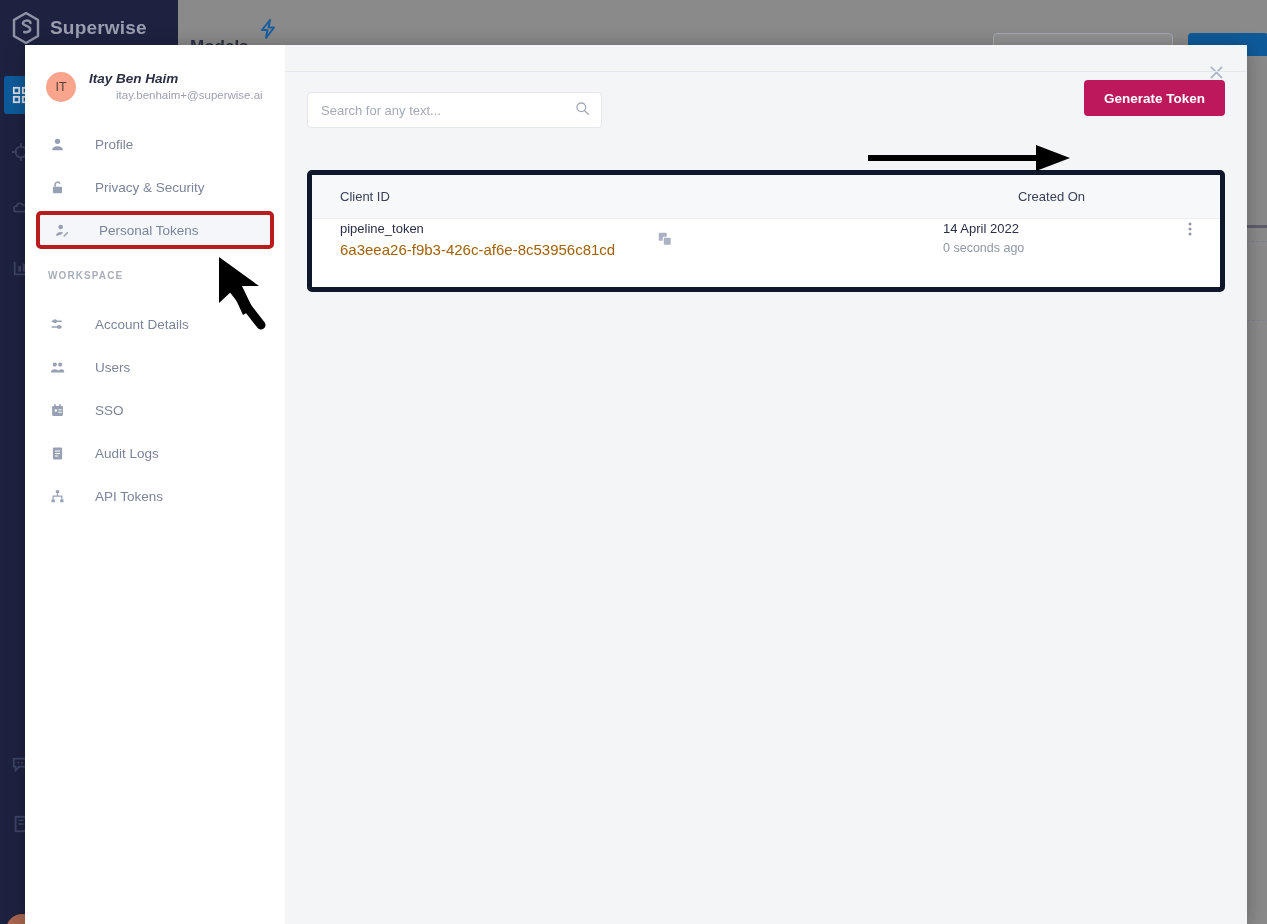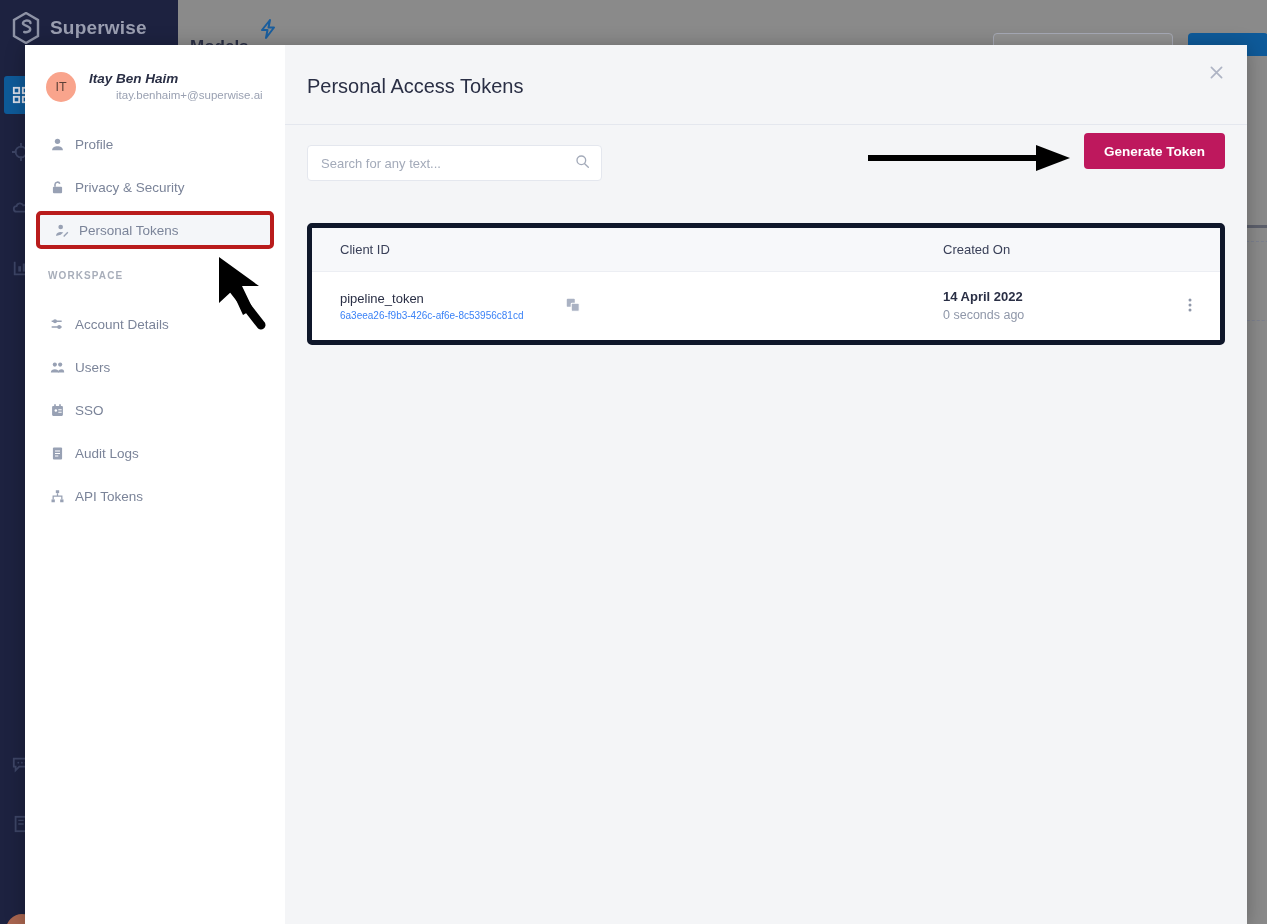"Personal Access Tokens" div.m-title { html: <div>Personal Access Tokens</div> -> none }
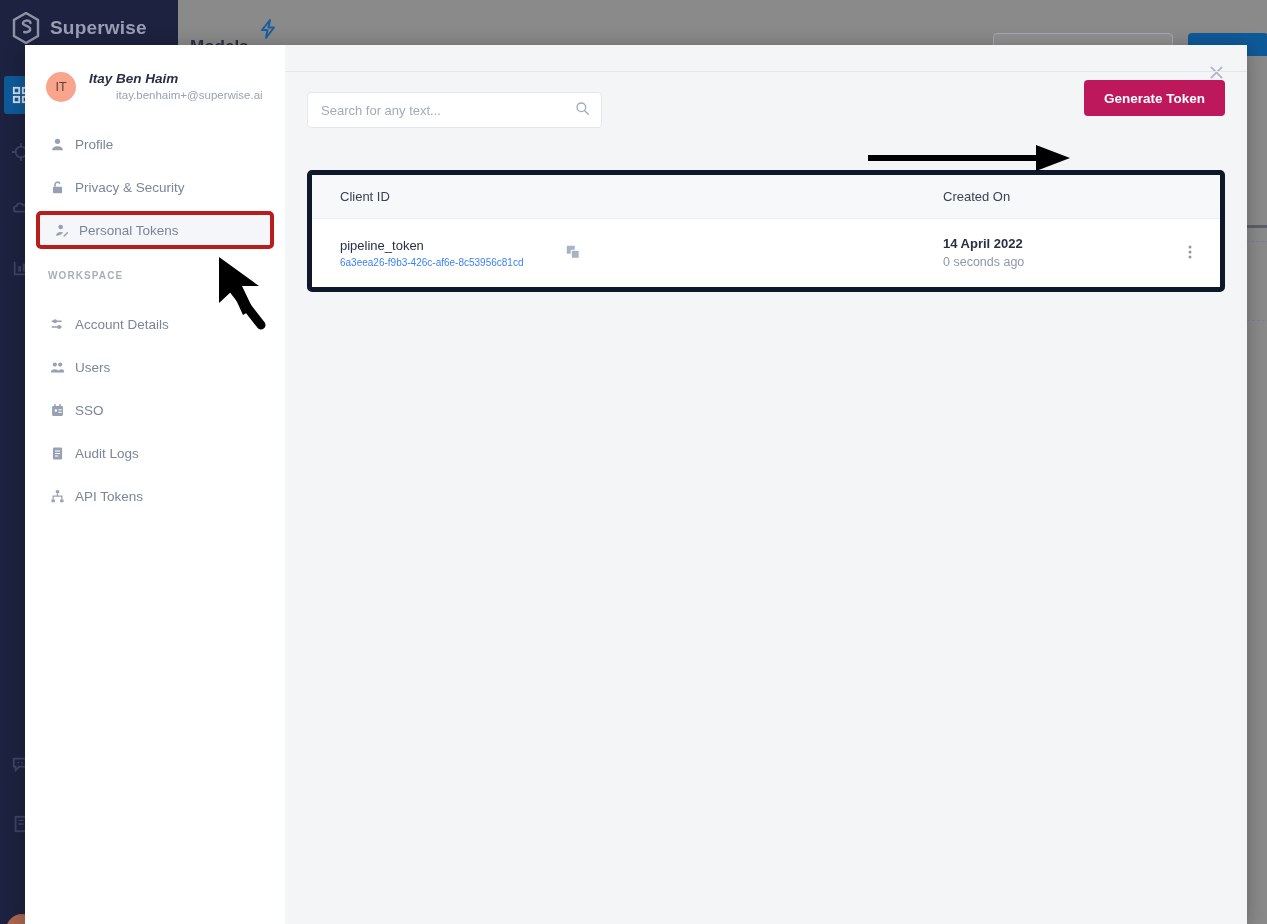"Profile" .nav-item { gap: 9px -> 29px }
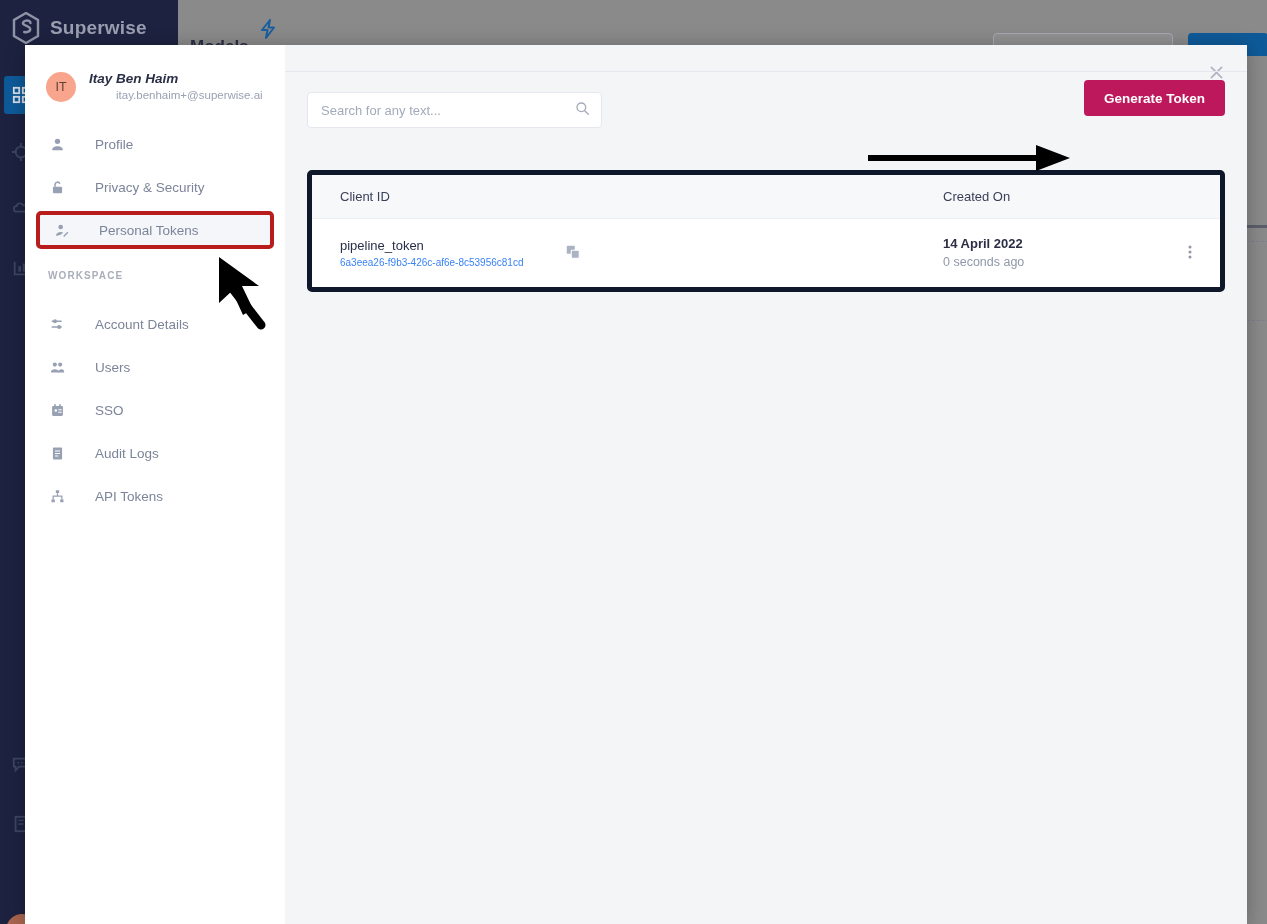"Created On" .th.c2 { text-align: none -> center }
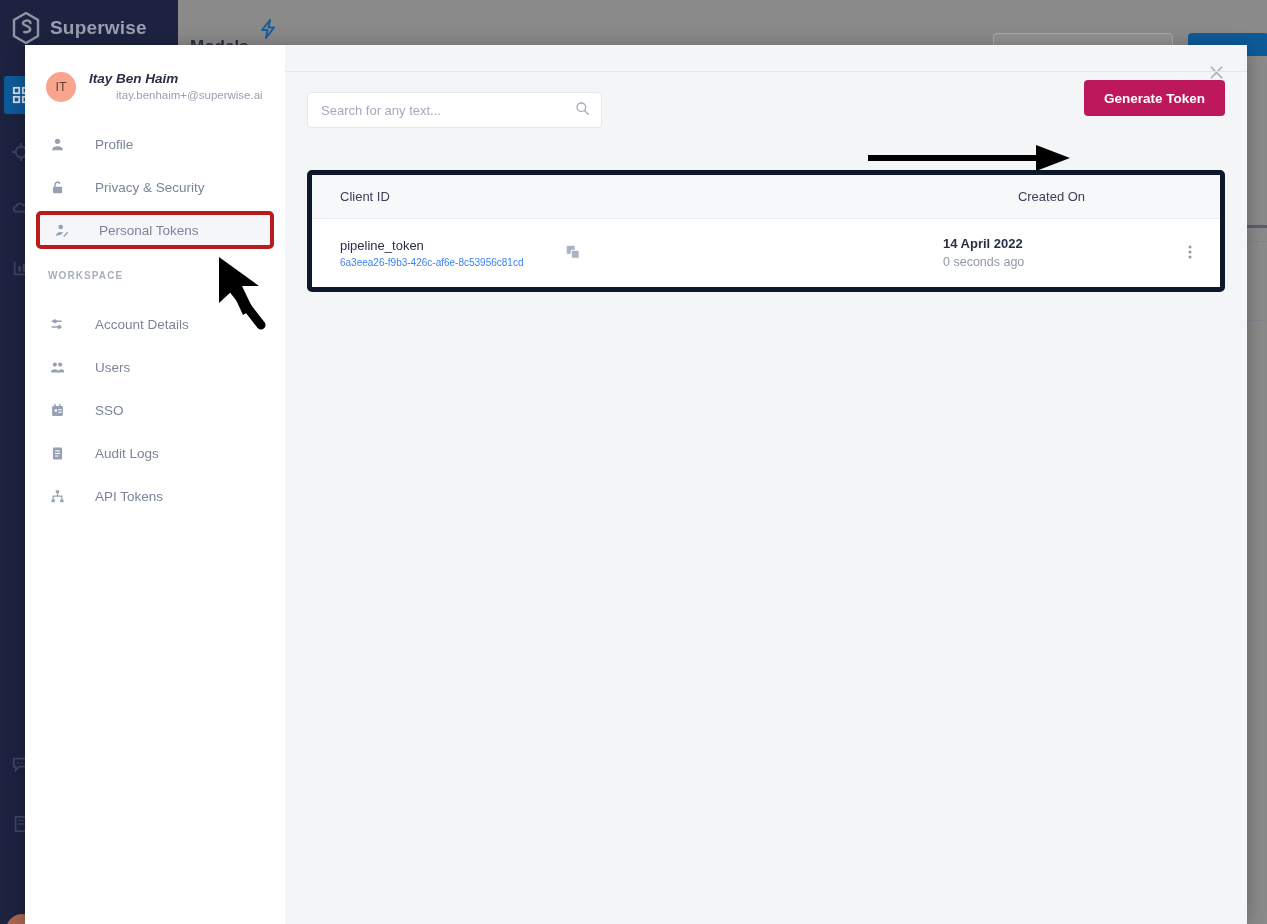"pipeline_token" .trow { align-items: center -> flex-start }
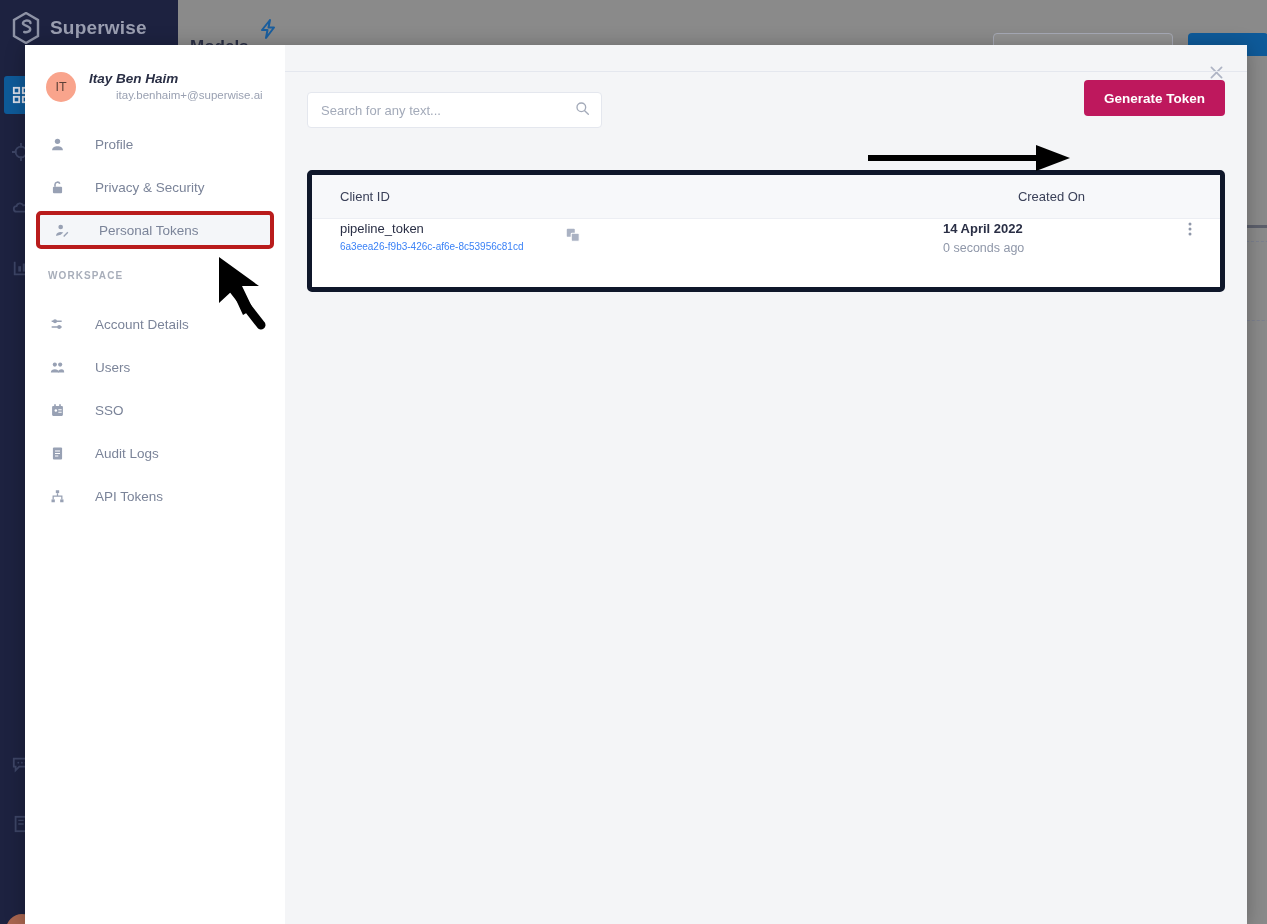"14 April 2022" .date-main { font-weight: bold -> normal }
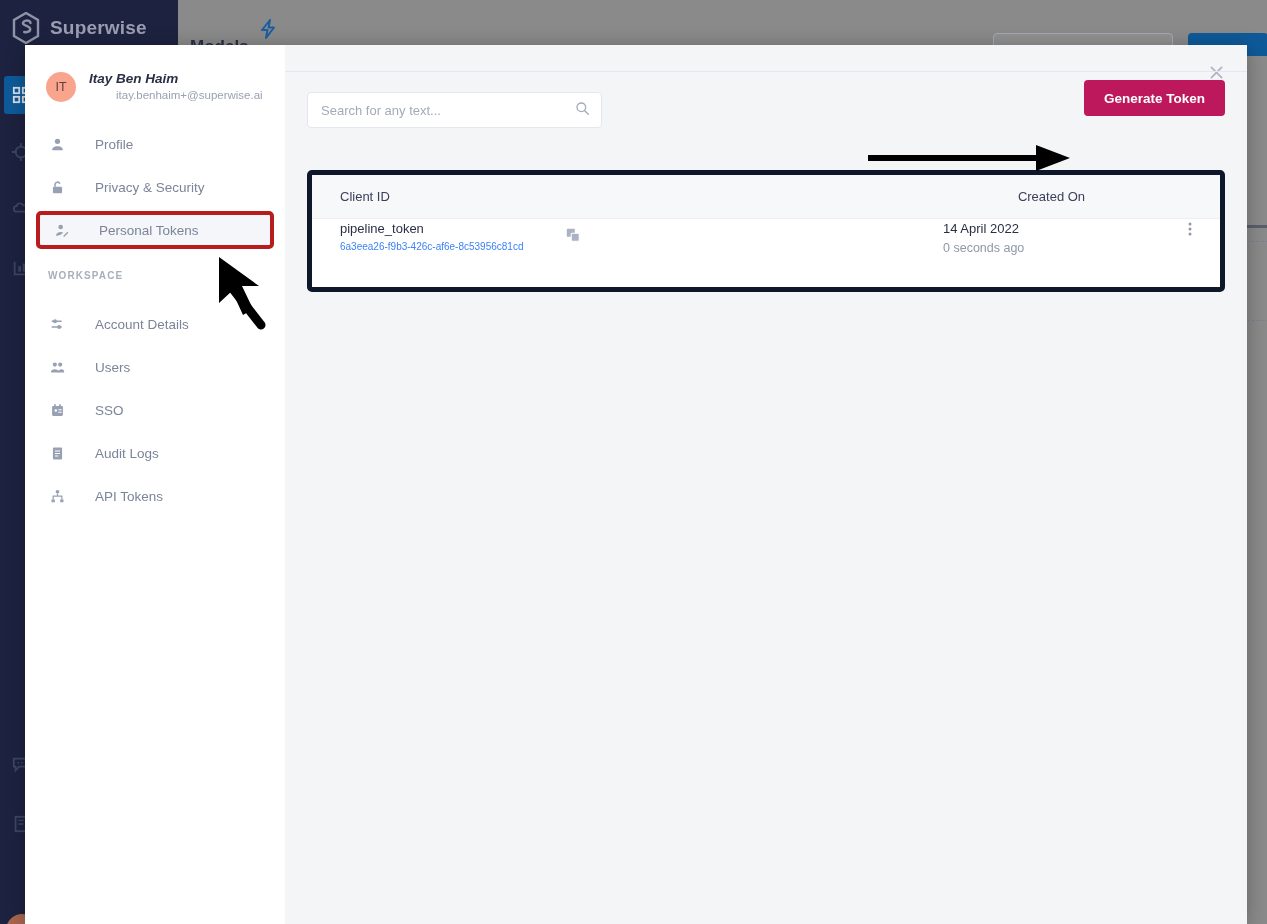"6a3eea26-f9b3-426c-af6e-8c53956c81cd" .tok-id { color: #3b82f6 -> #a16207; font-size: 10px -> 15px }
